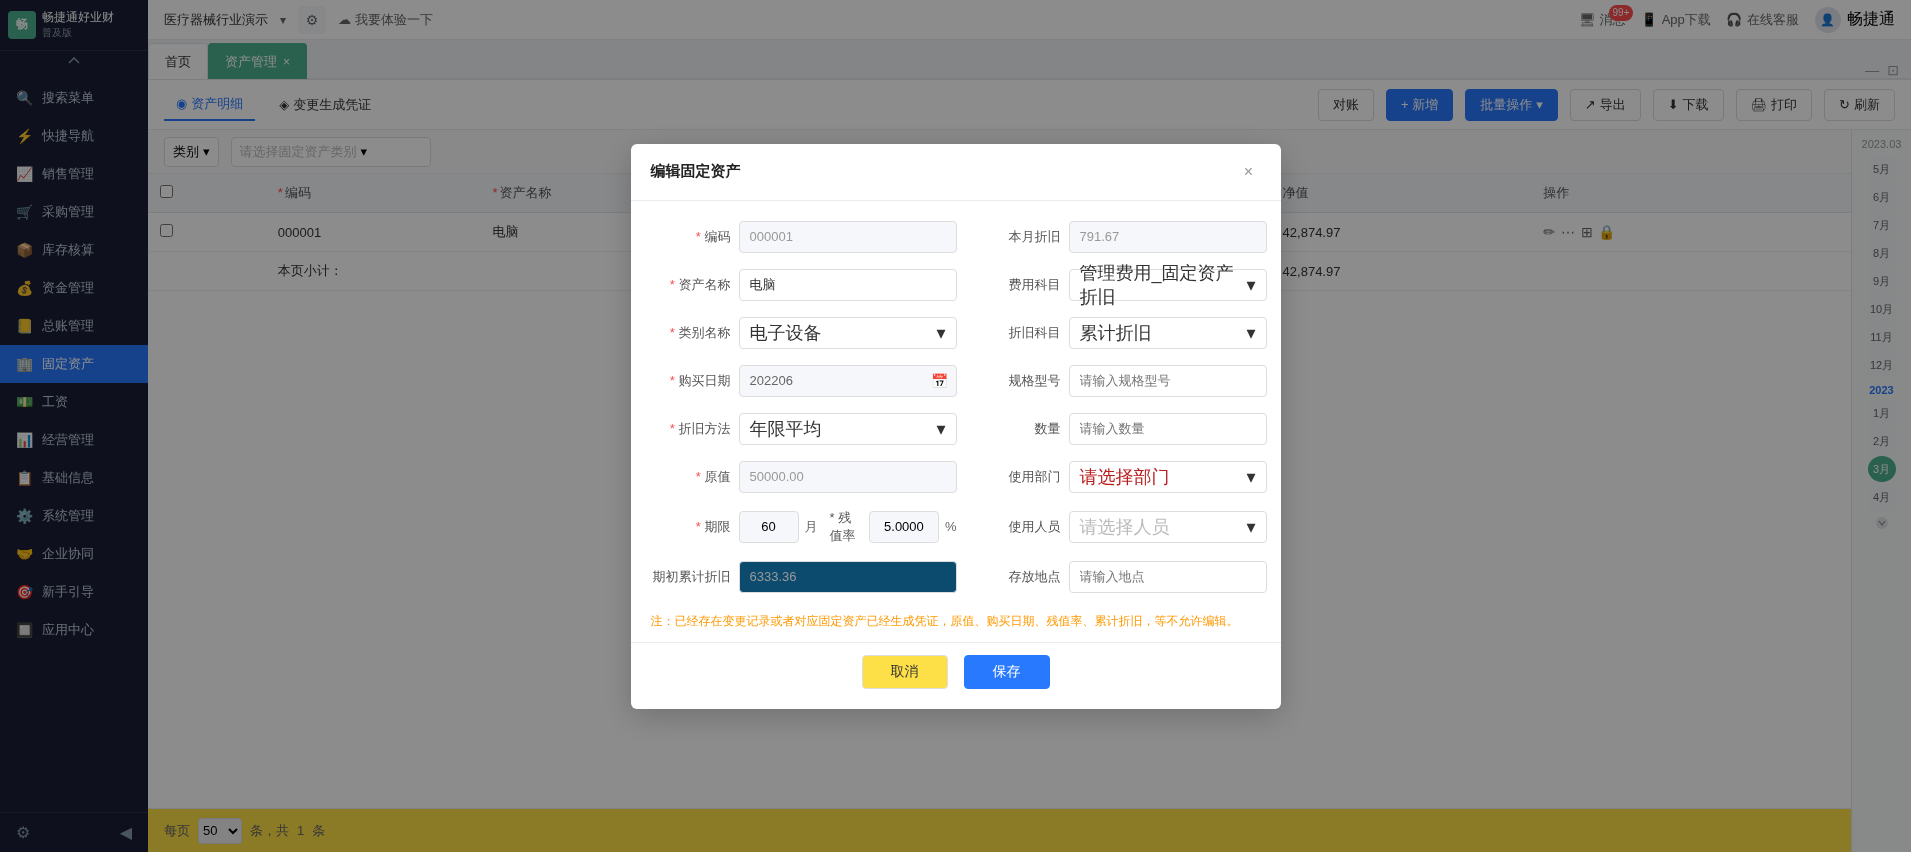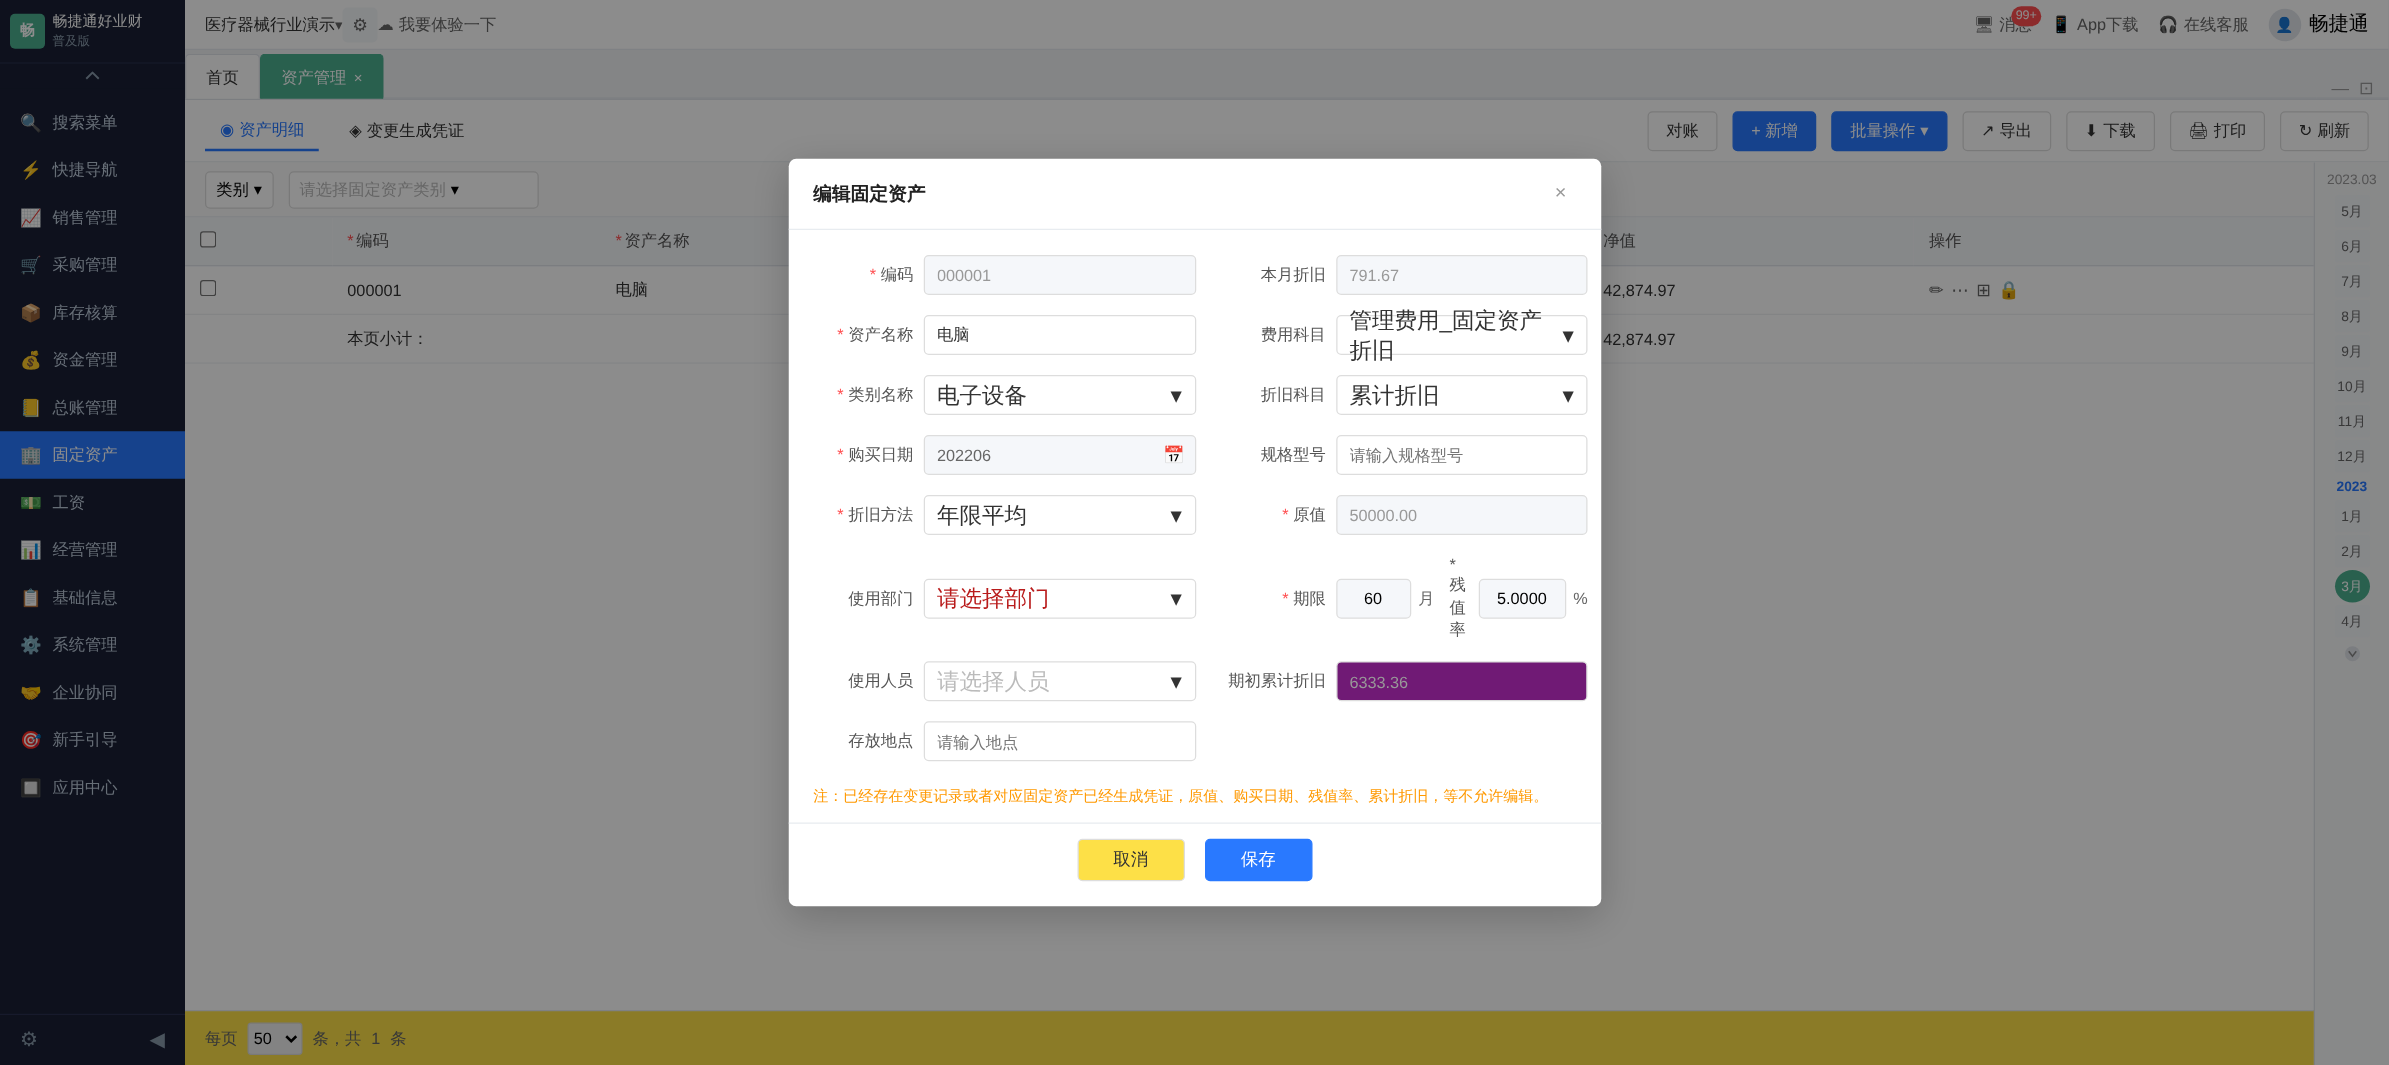"医疗器械行业演示" .topbar-left { gap: 0 -> 12px }
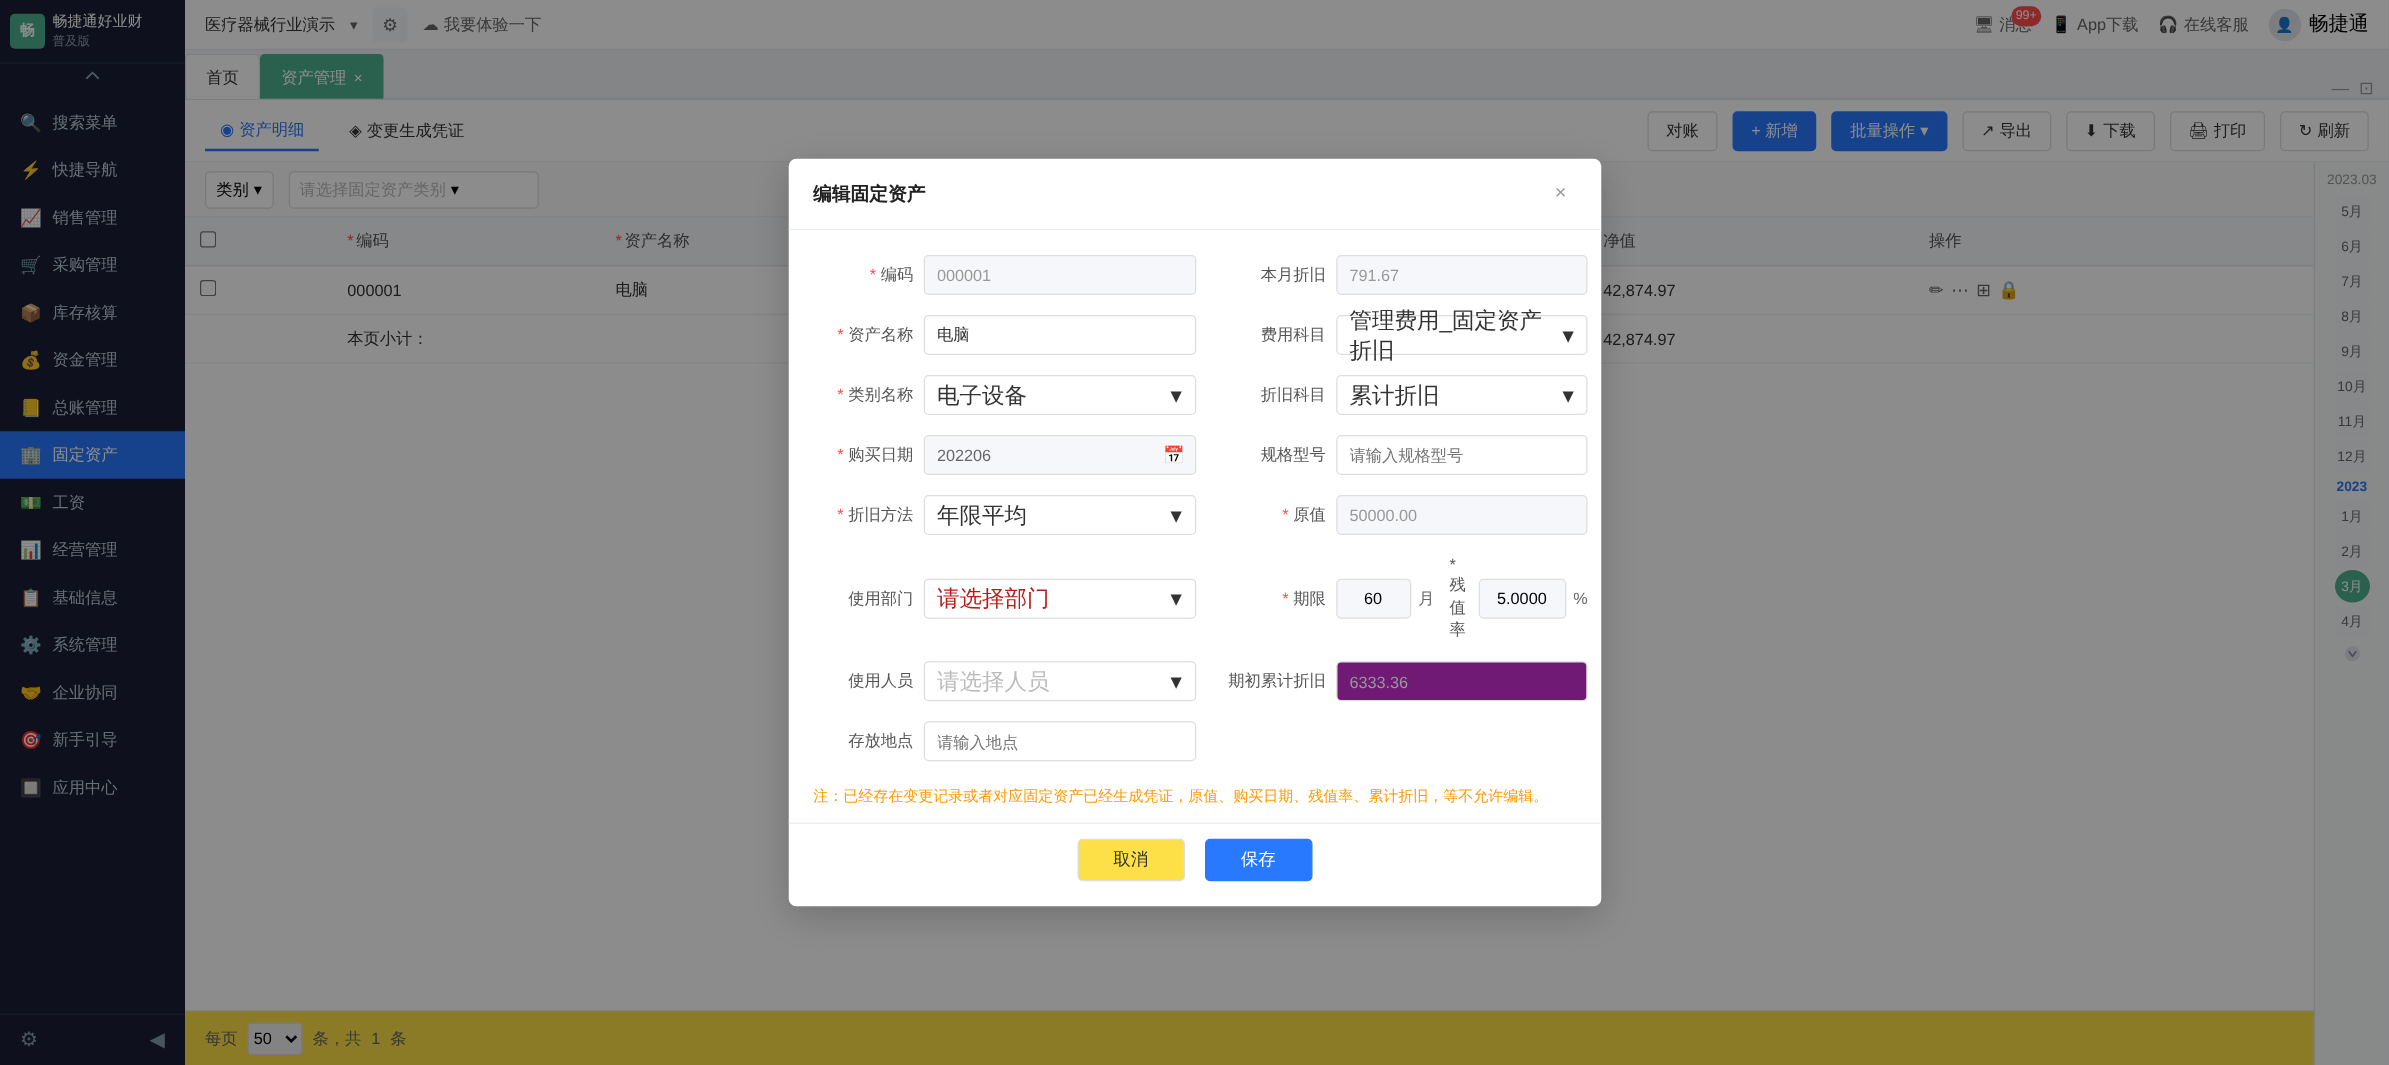"数量" div.form-row { html: none -> <div> <span>数量</span> <input> </div> }
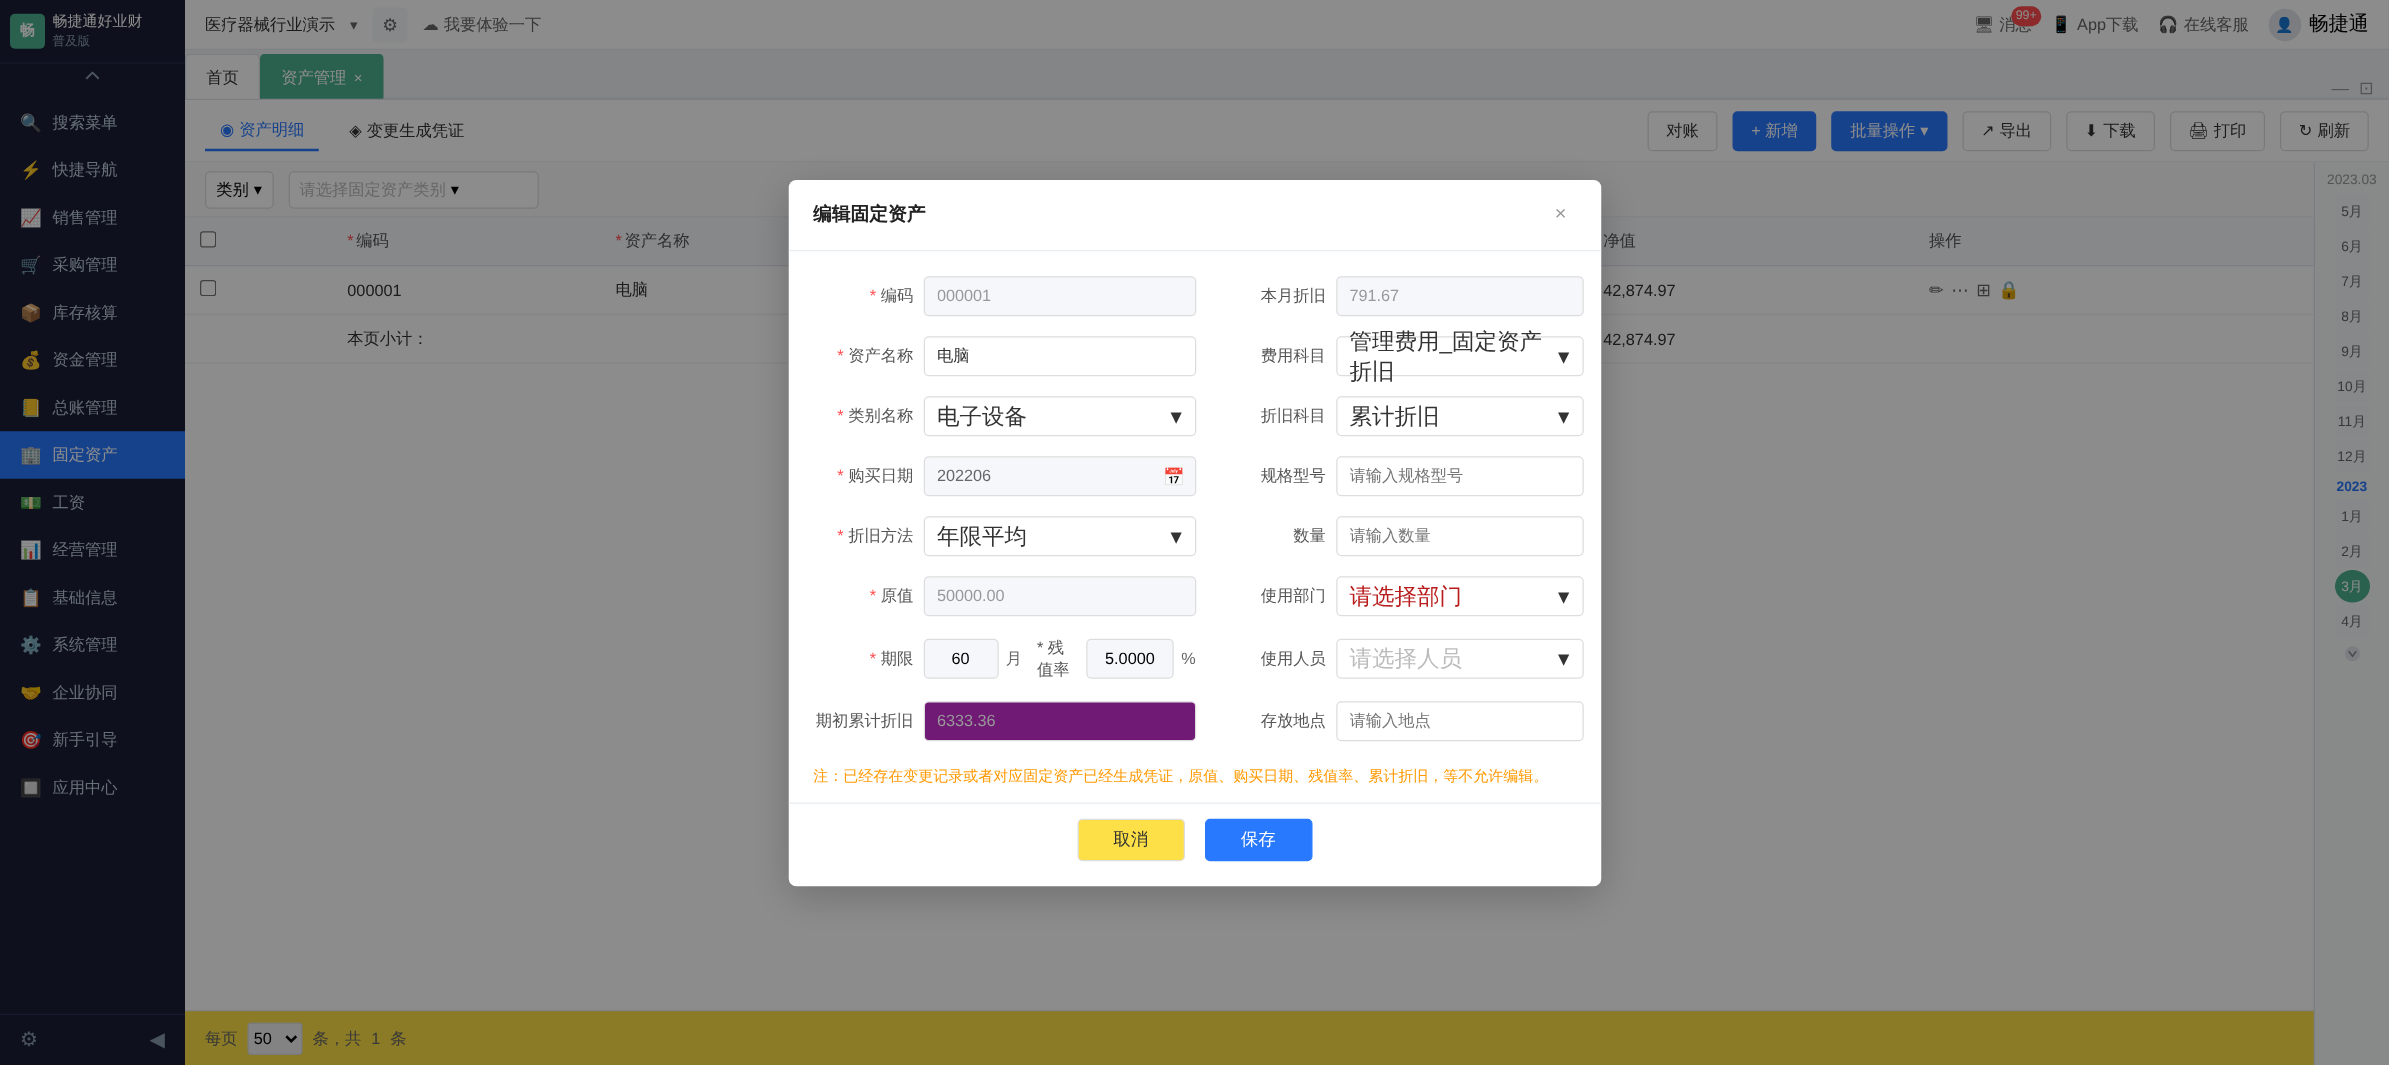"6333.36" input.form-input { background: #701a75 -> #0c4a6e }
